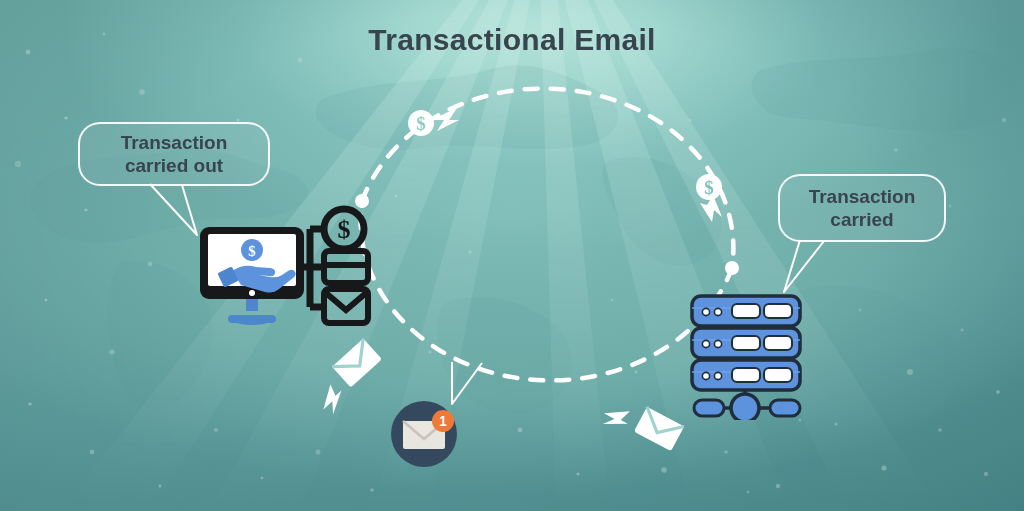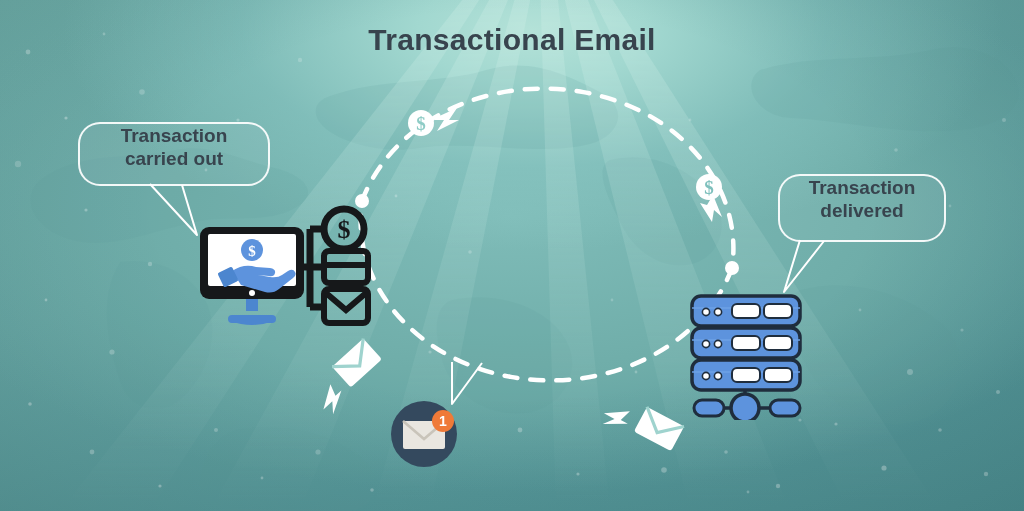"Transaction" .callout { align-items: none -> center }
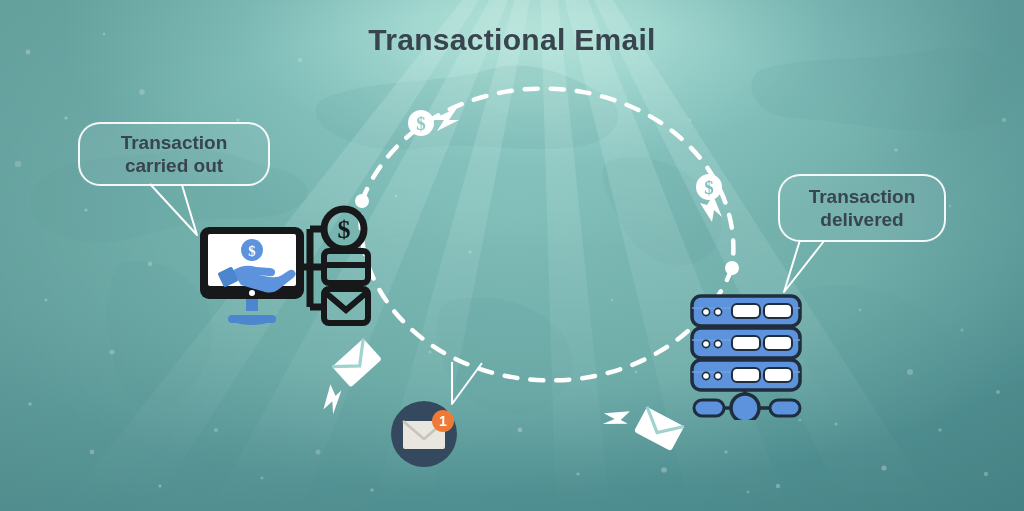"delivered" span { text: delivered -> carried }
